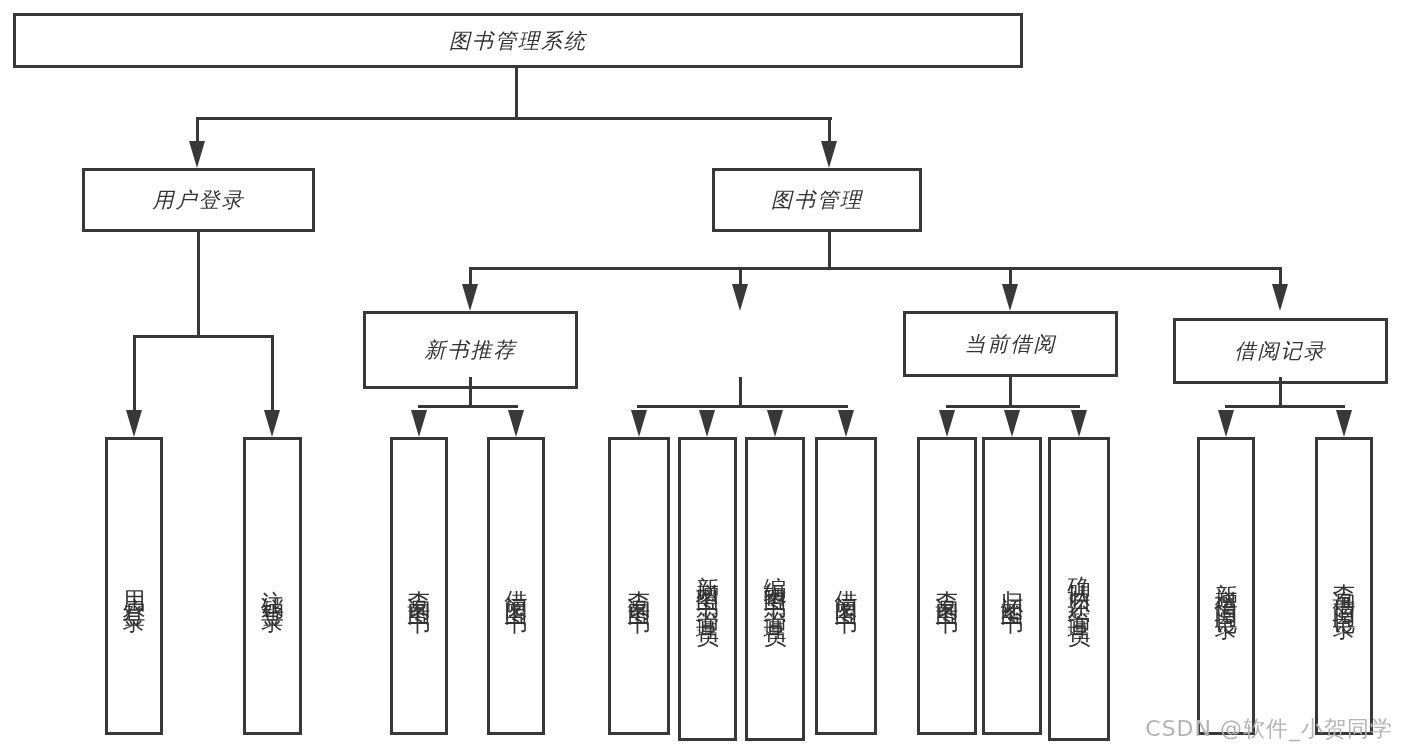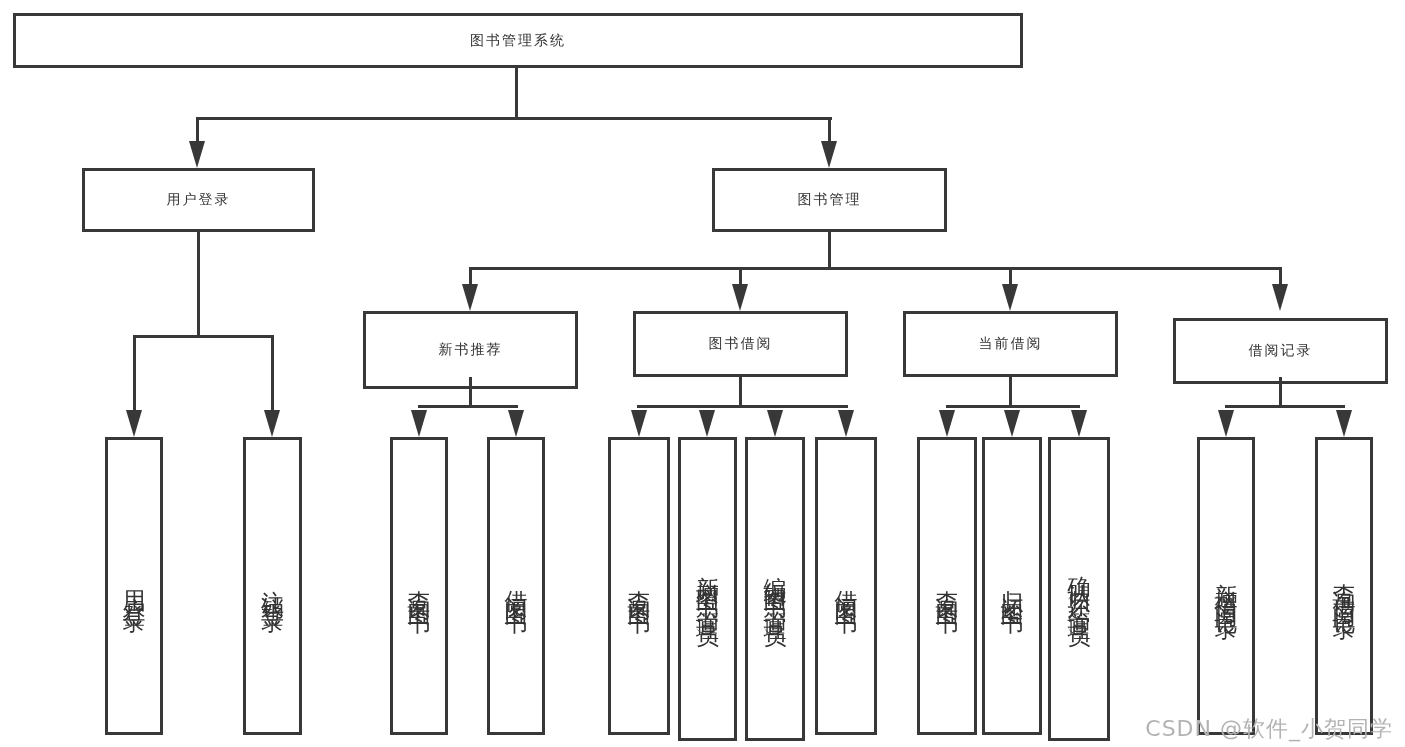"图书管理系统" .hbox { font-size: 14px -> 21px; font-style: none -> italic }
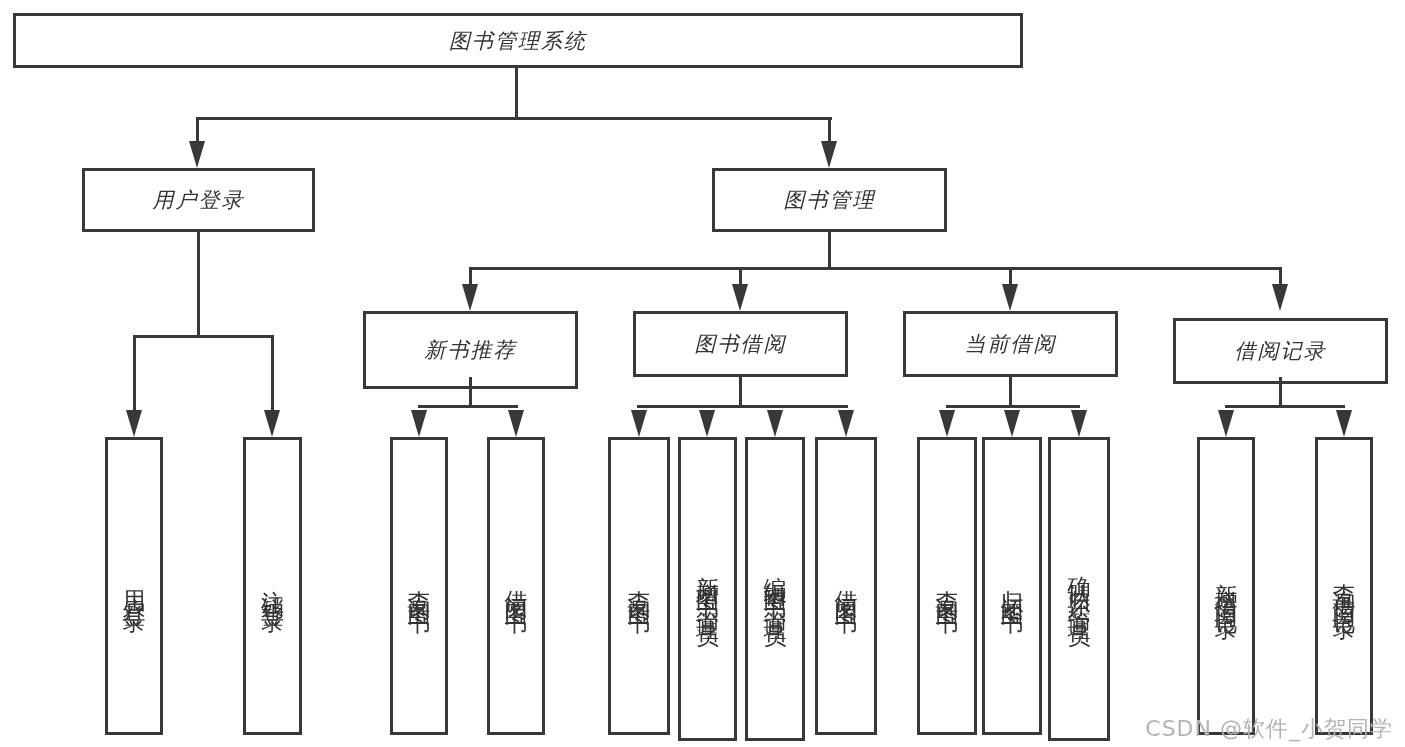"图书管理" div.box { width: 235px -> 210px }
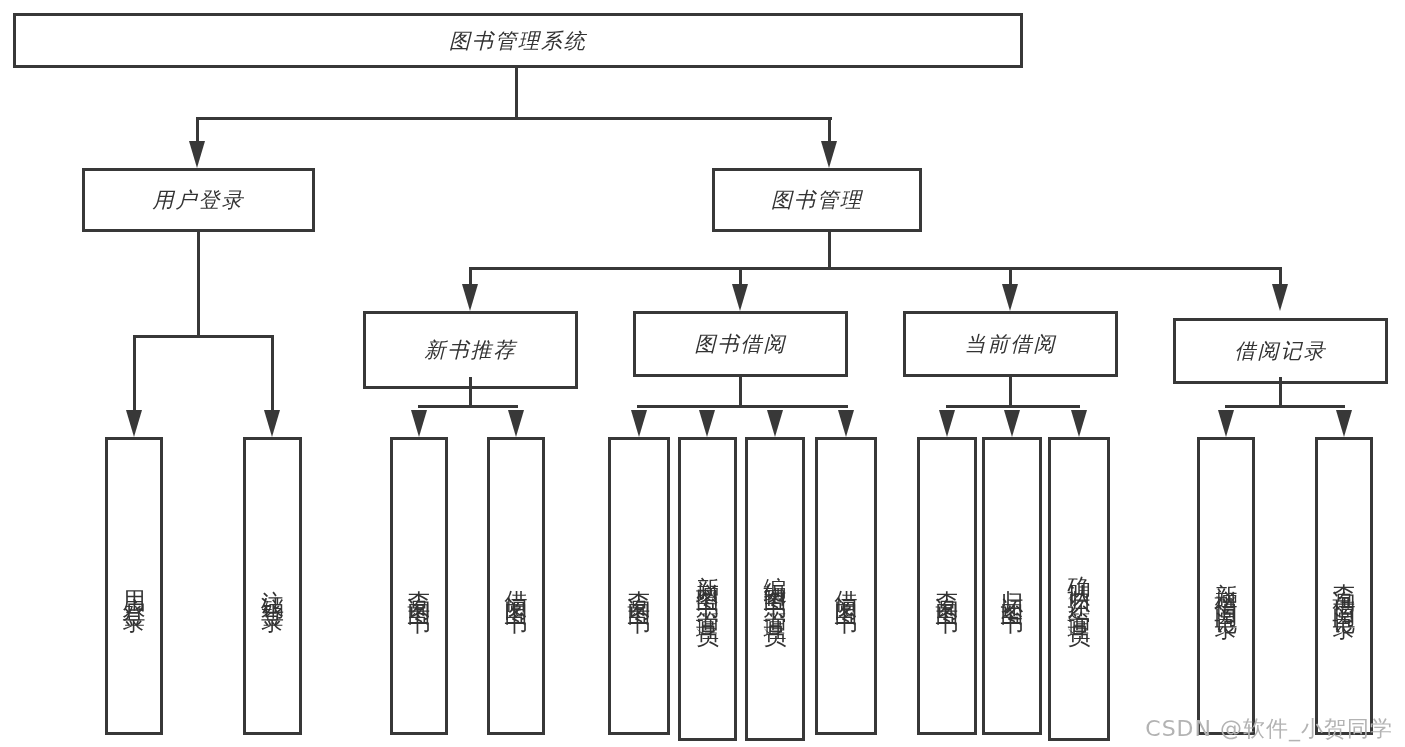"图书借阅" div.box { html: <div>图书借阅</div> -> none }
